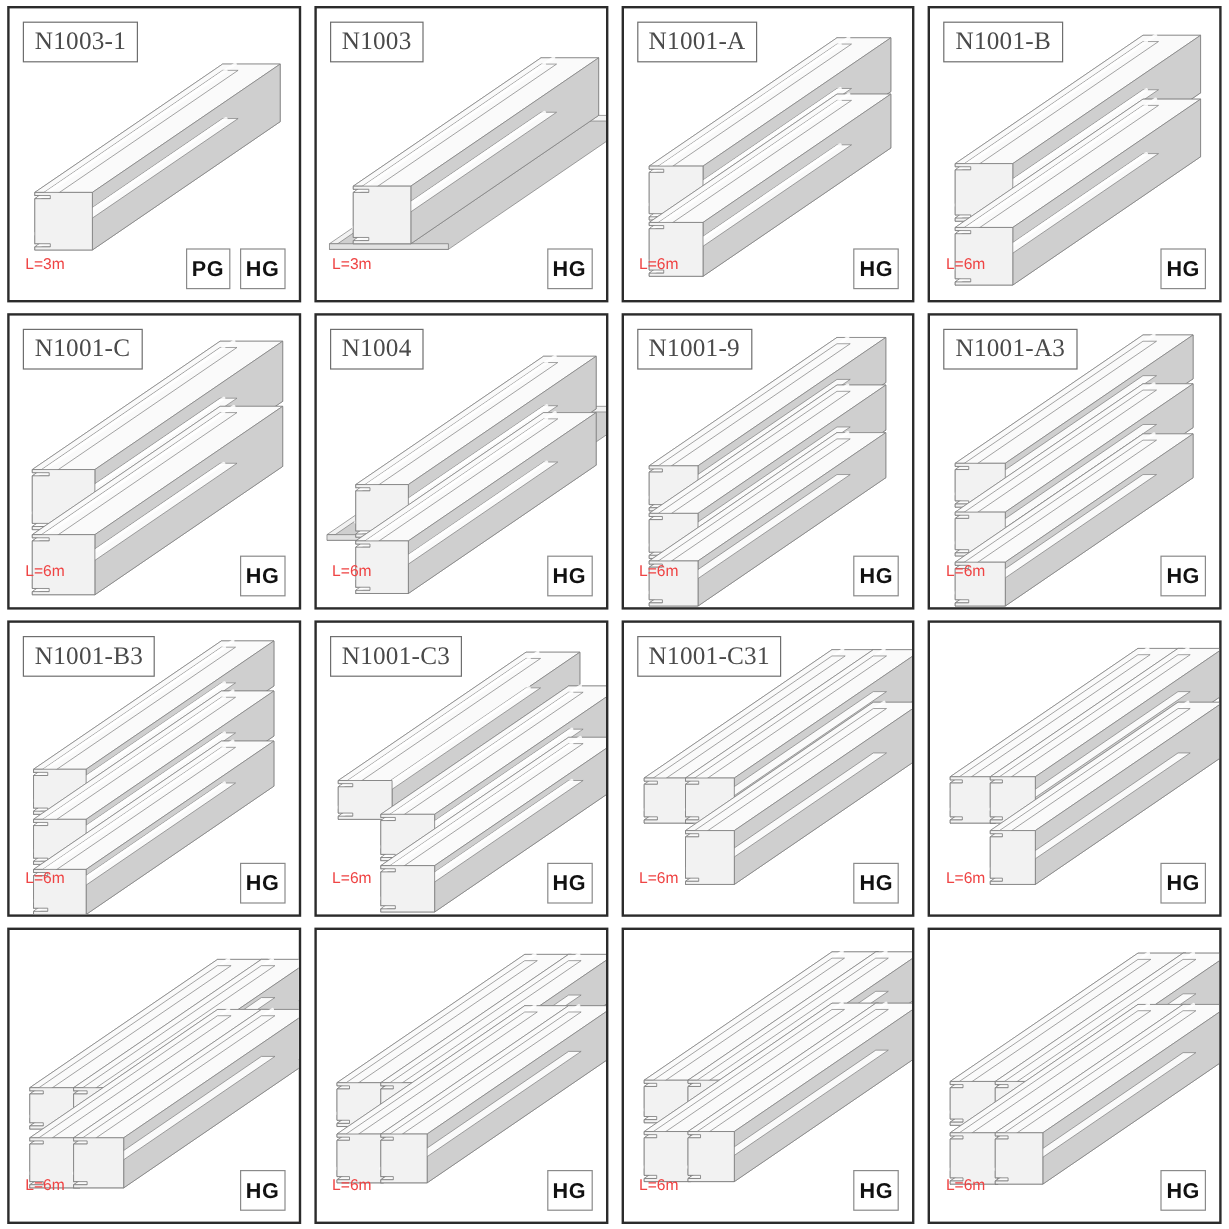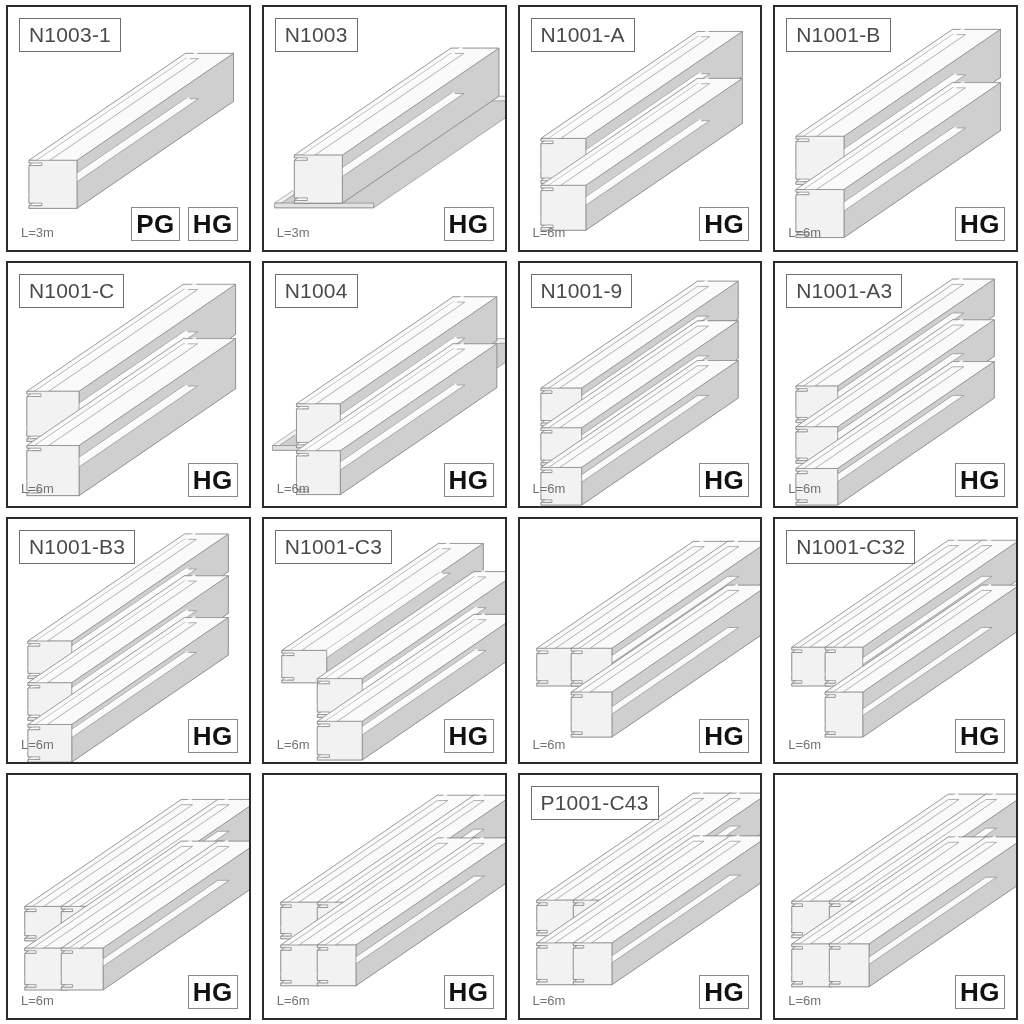"N1003-1" .label-text { font-family: Liberation Sans, sans-serif -> Liberation Serif, serif }
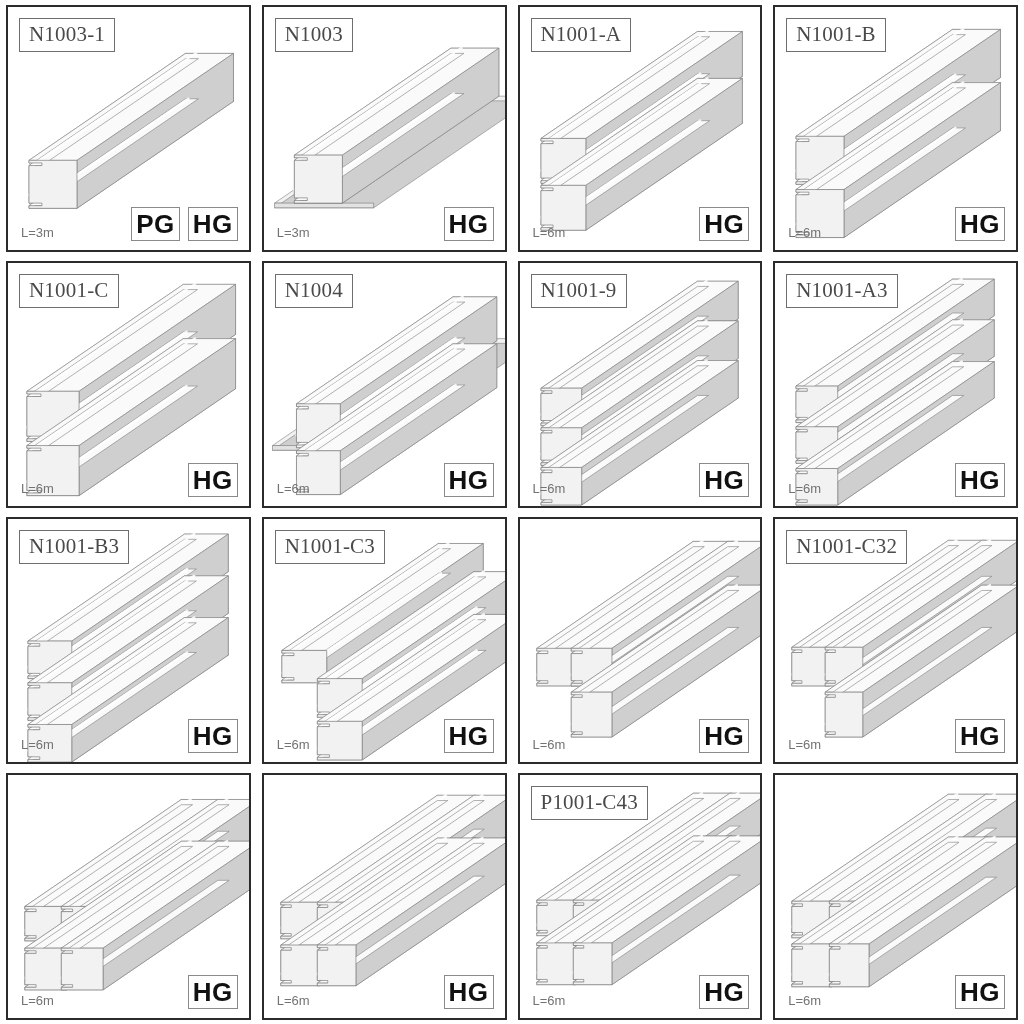"L=3m" .length-note { bottom: 10px -> 23px; color: #737373 -> #ef4444 }
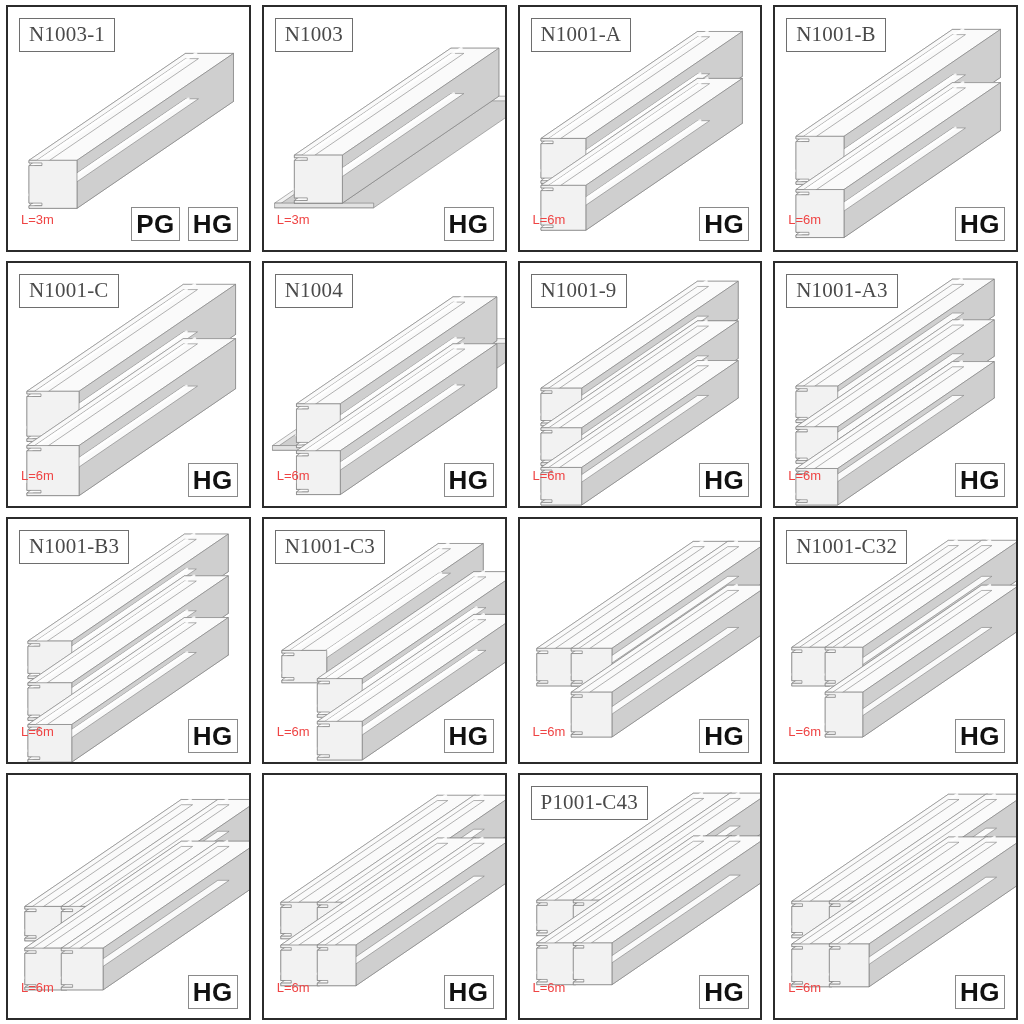"PG" .badge { font-size: 26px -> 18px }
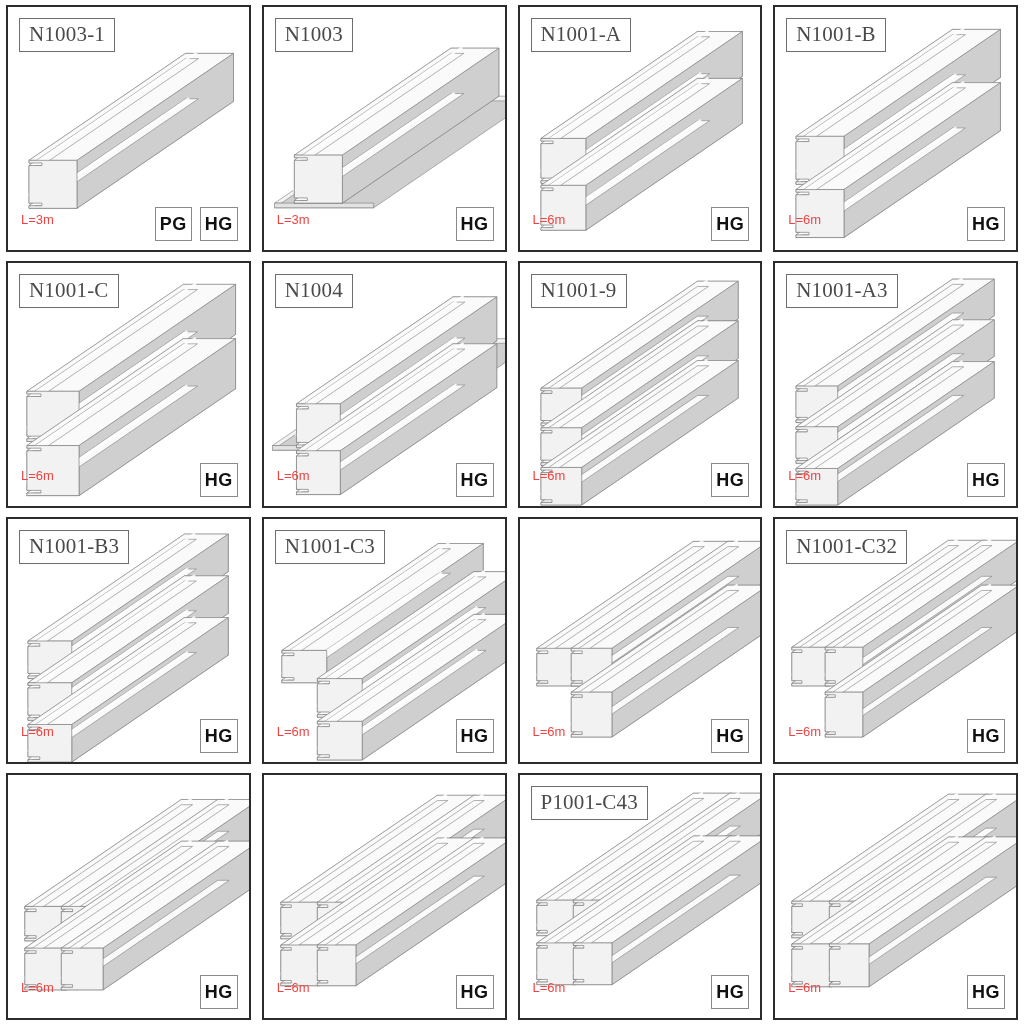"N1001-C31" div.label-box { html: none -> <div><span>N1001-C31</span></div> }
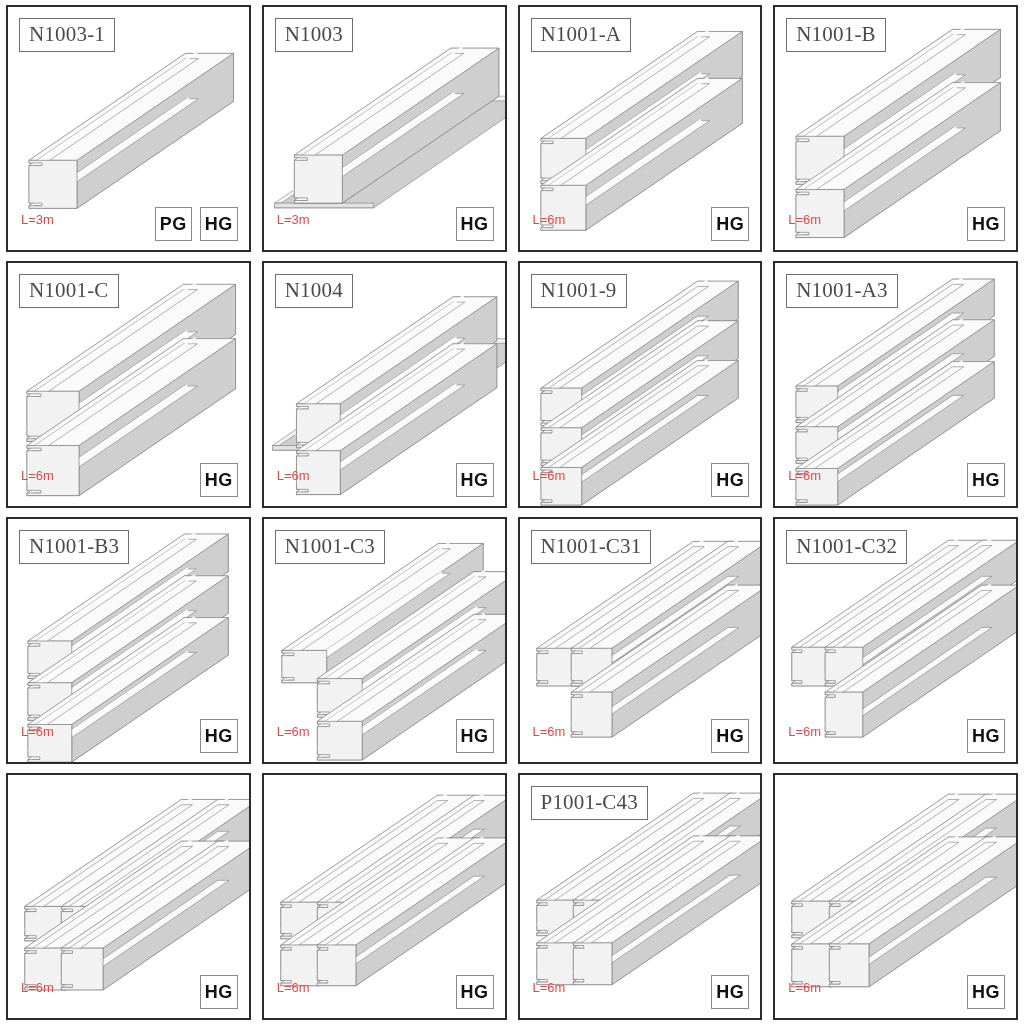"N1001-C32" div.label-box { html: <div><span>N1001-C32</span></div> -> none }
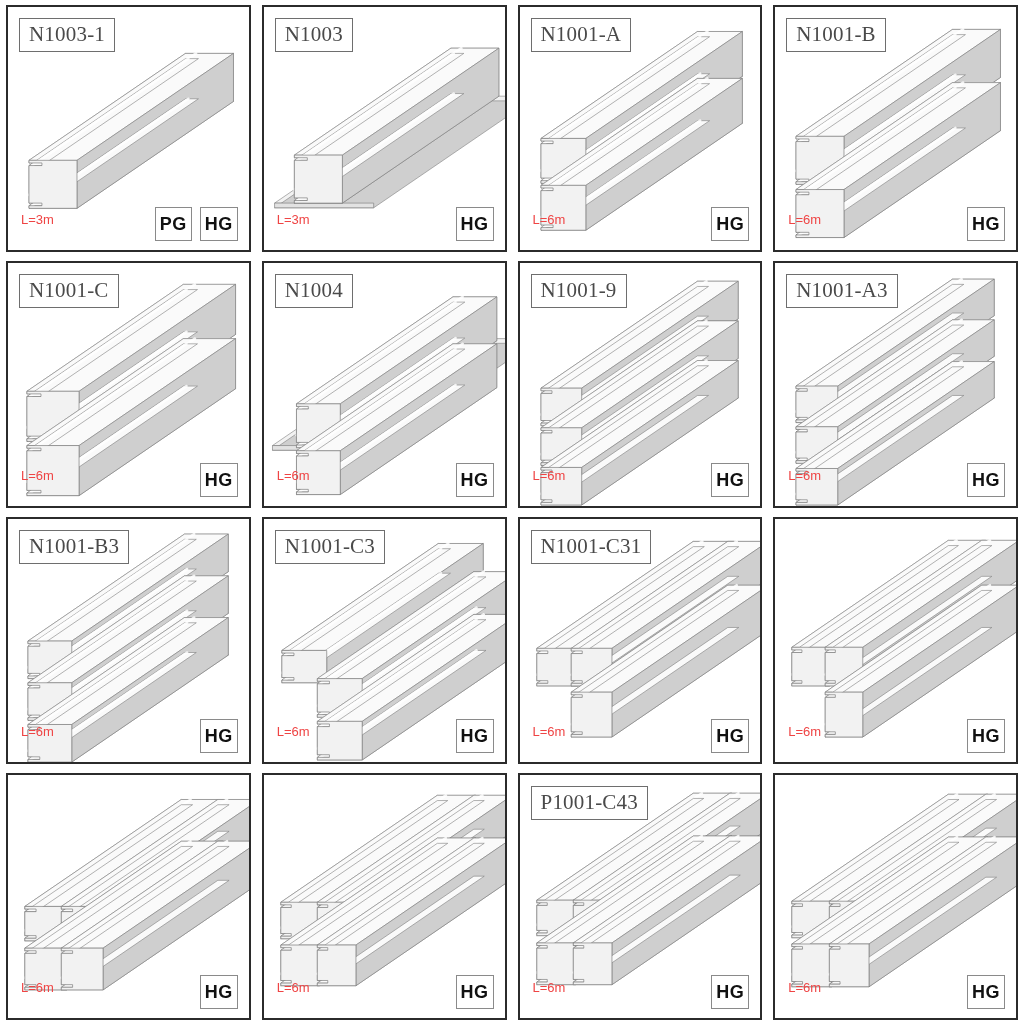"P1001-C43" div.label-box { html: <div><span>P1001-C43</span></div> -> none }
